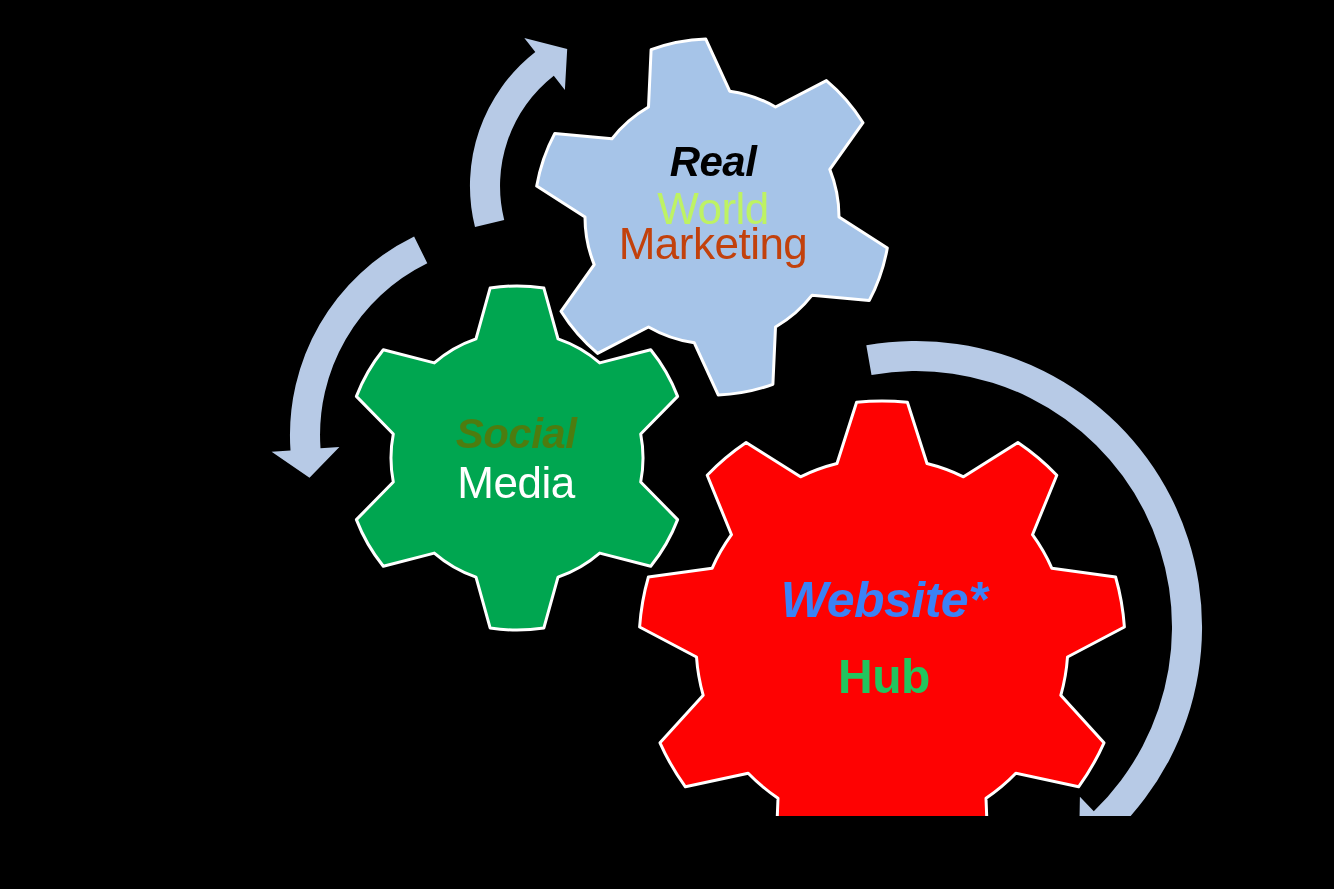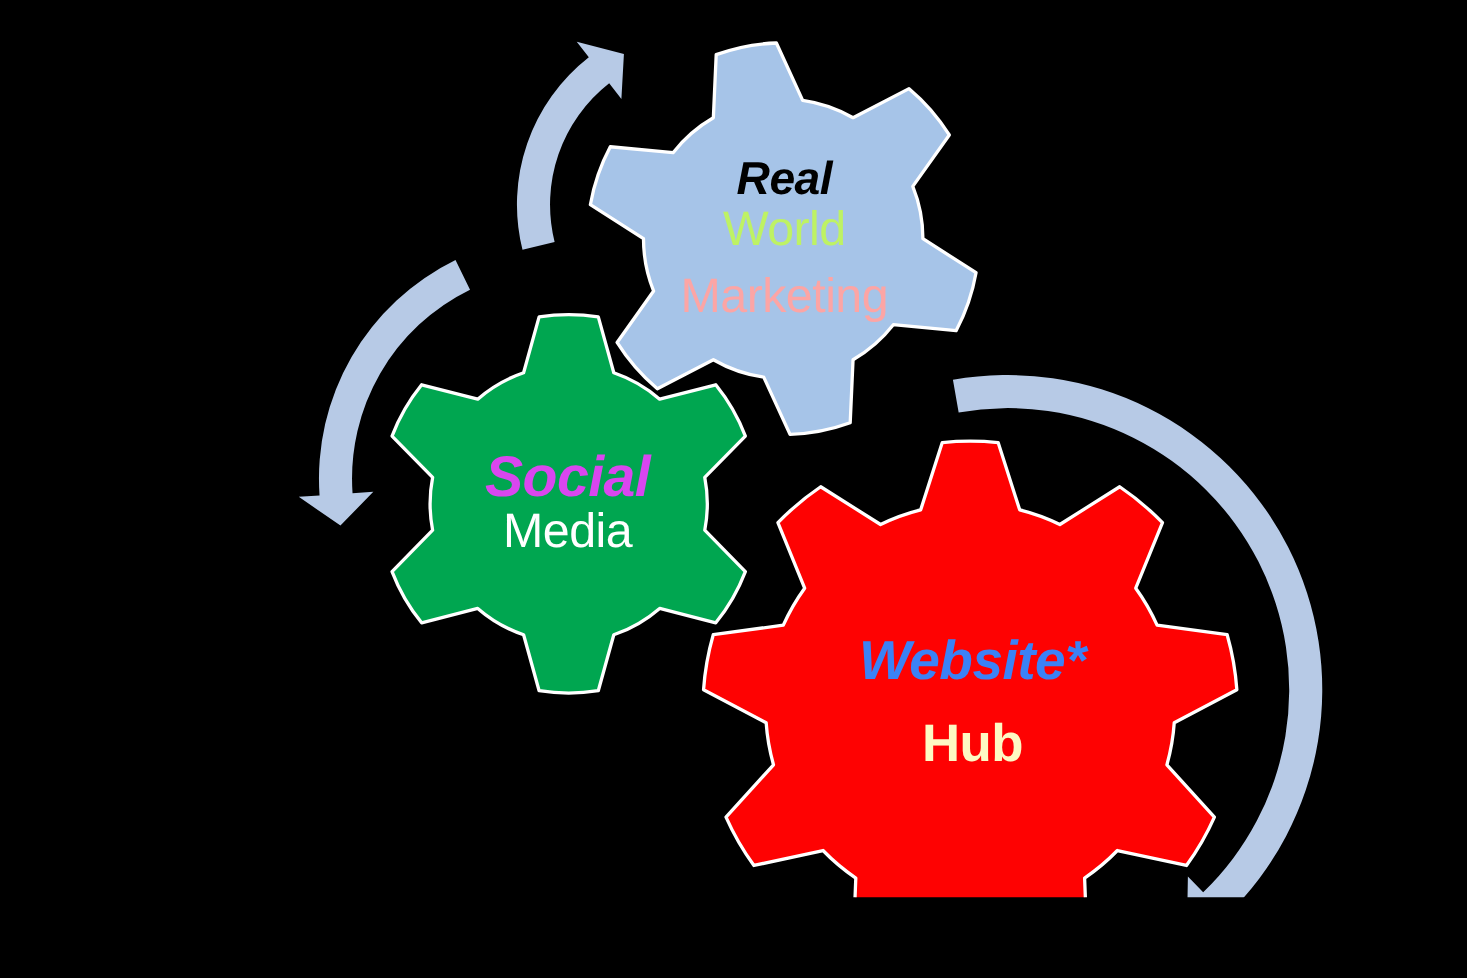"Marketing" div.label { color: #fca5a5 -> #c2410c; top: 270px -> 244px }
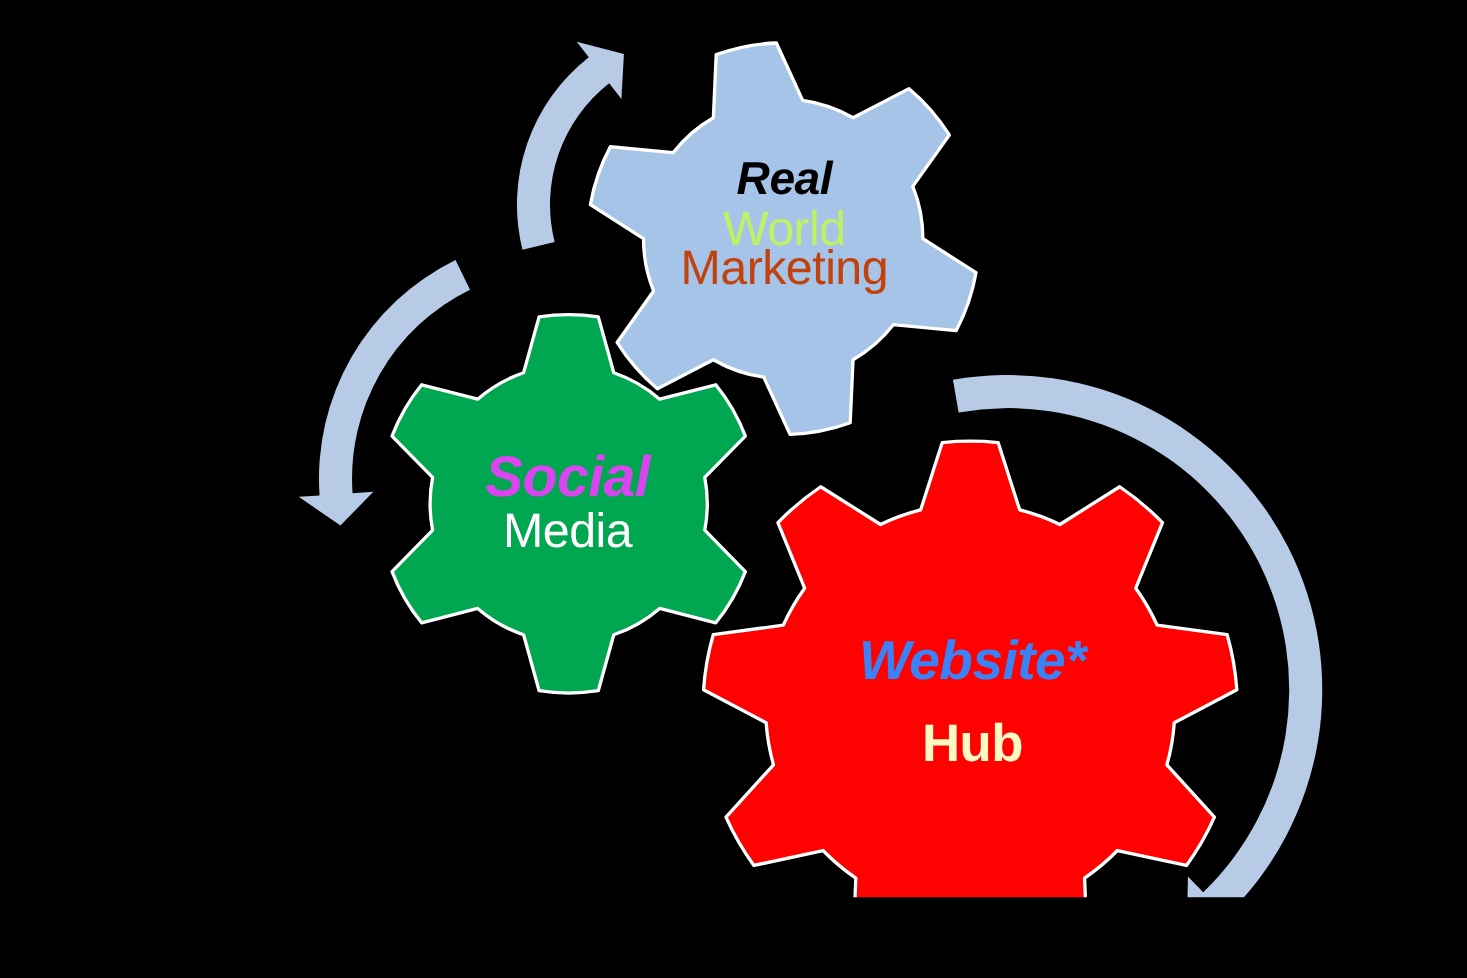"Social" div.label { color: #d946ef -> #4d7c0f; font-size: 52px -> 42px }
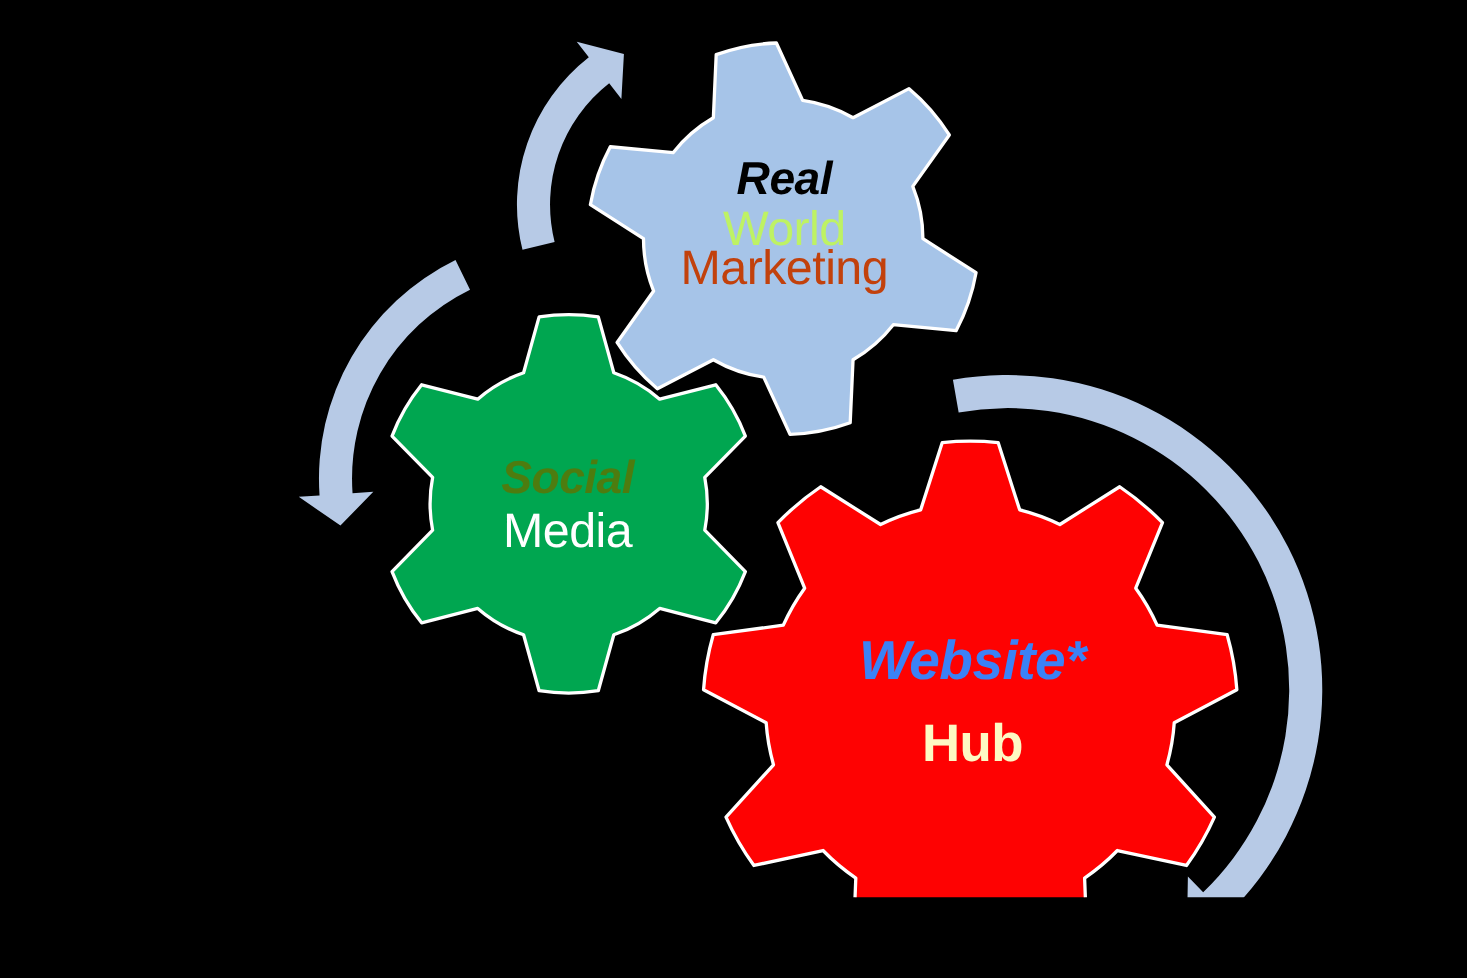"Hub" div.label { color: #fef9c3 -> #22c55e }
